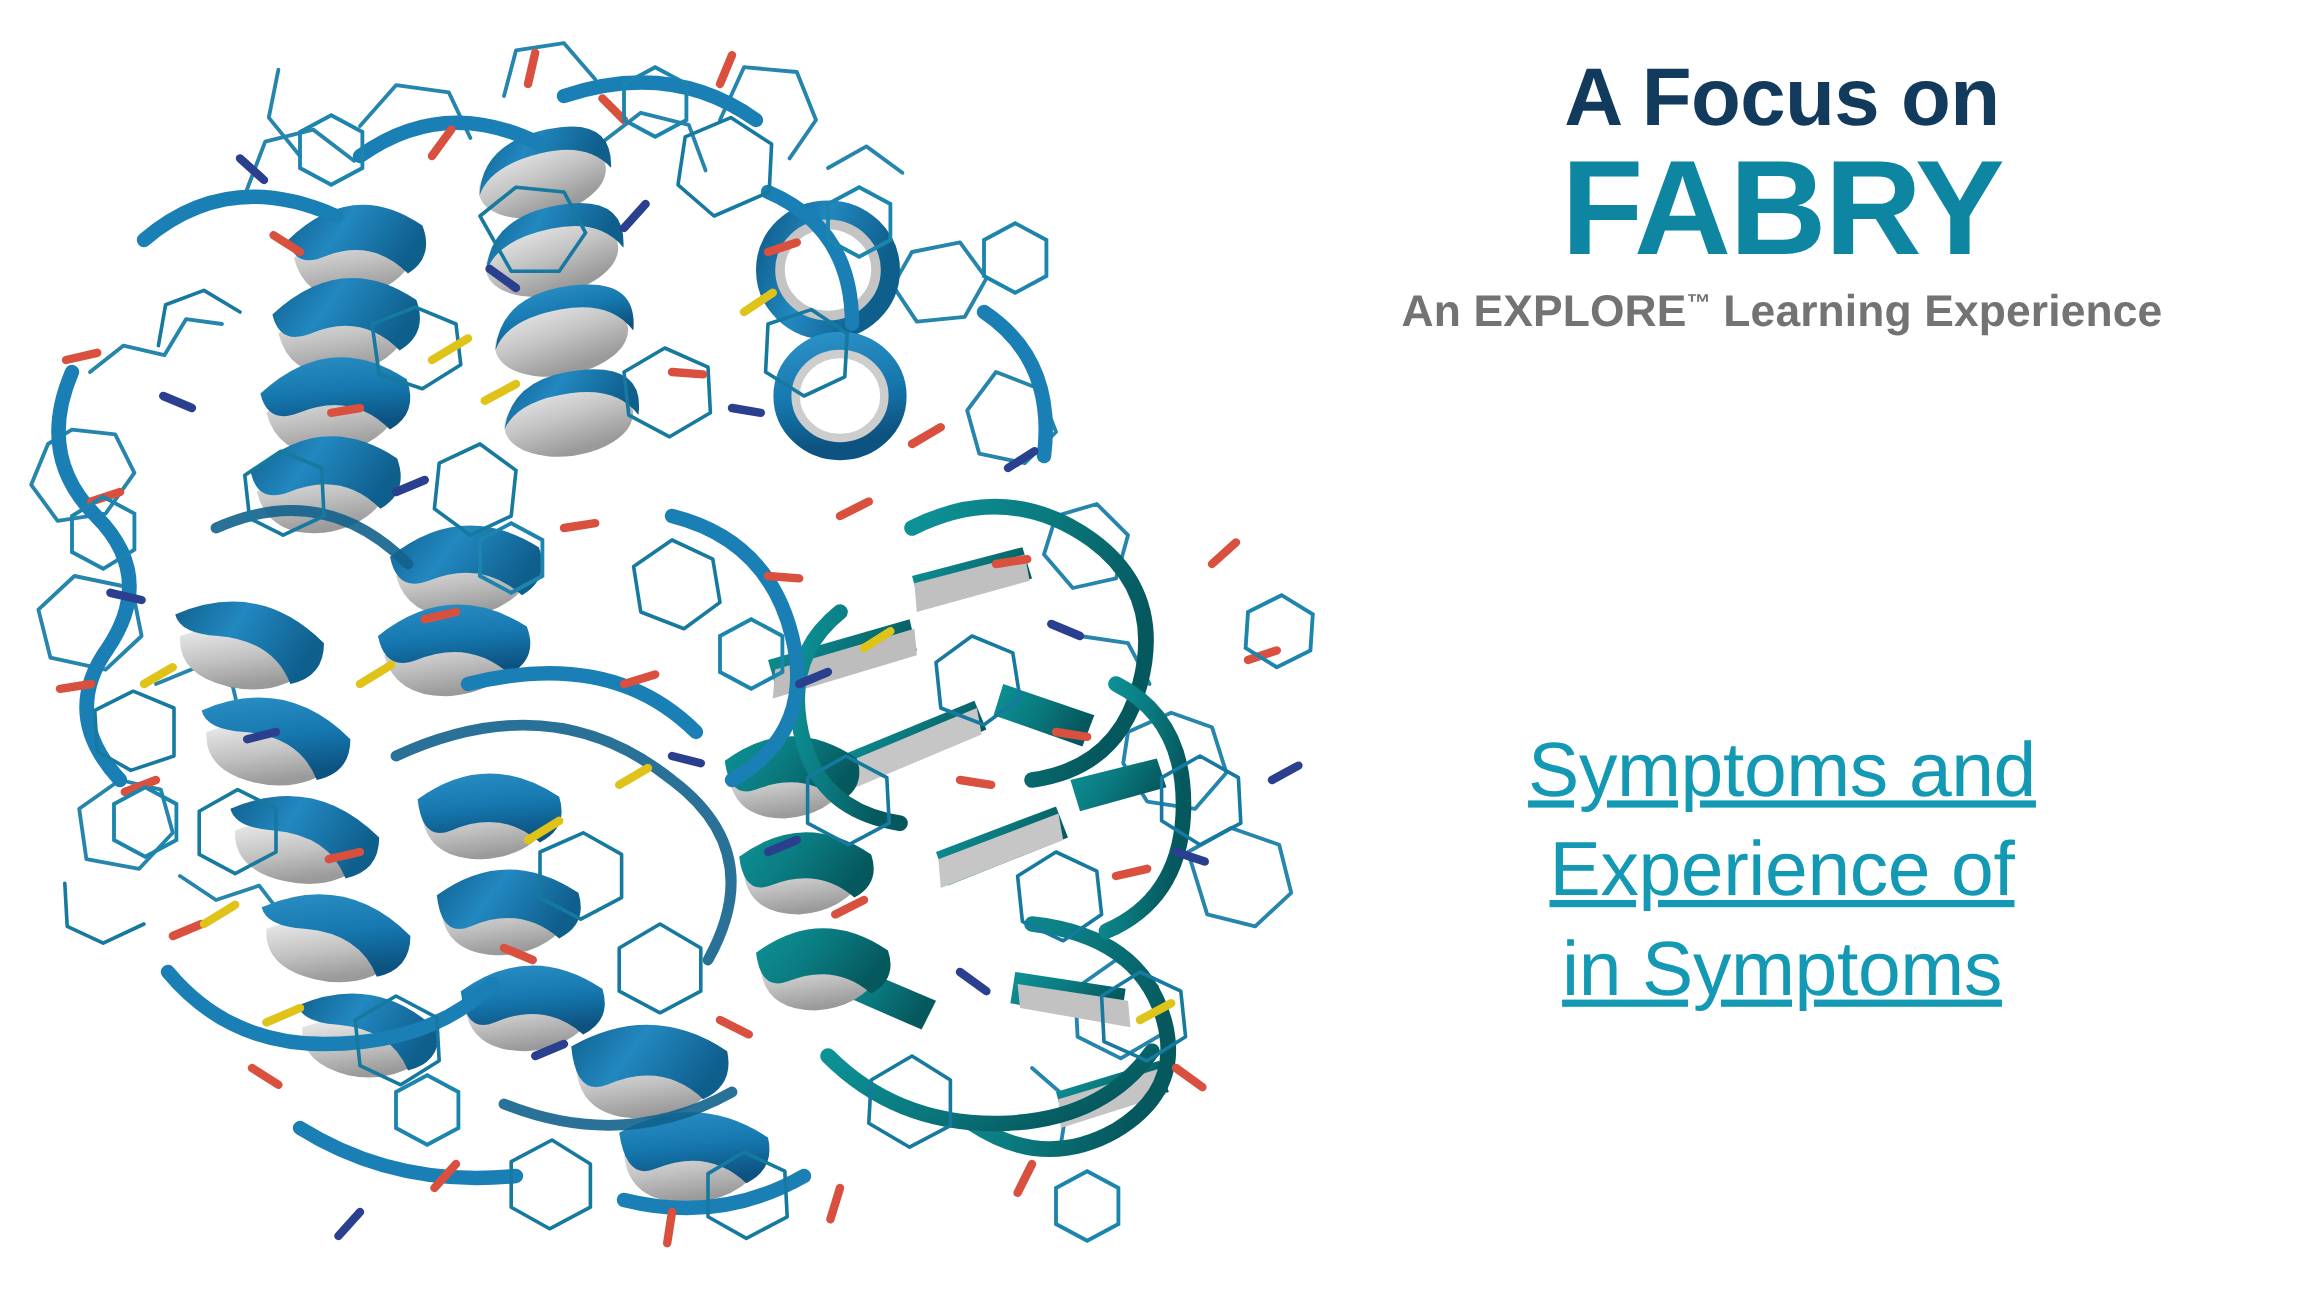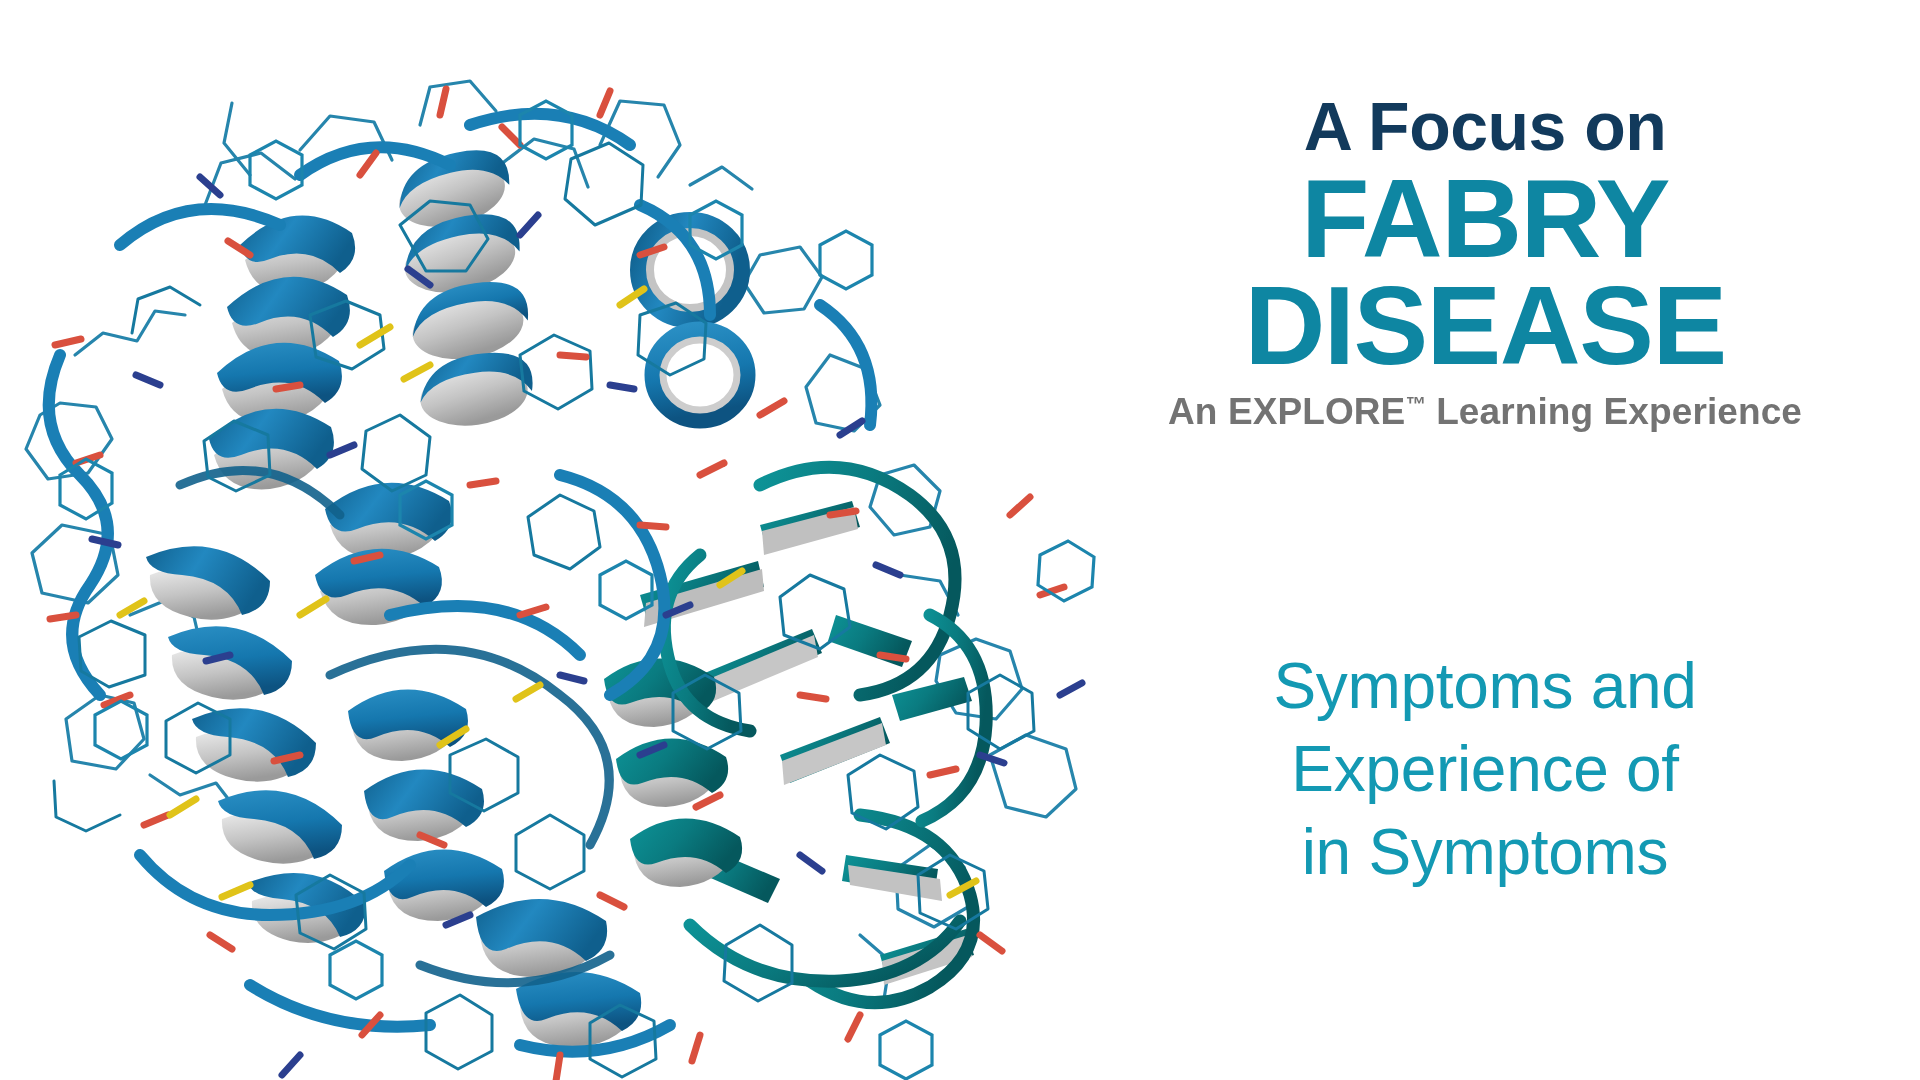"A Focus on" #stage { margin-top: 45px -> none }
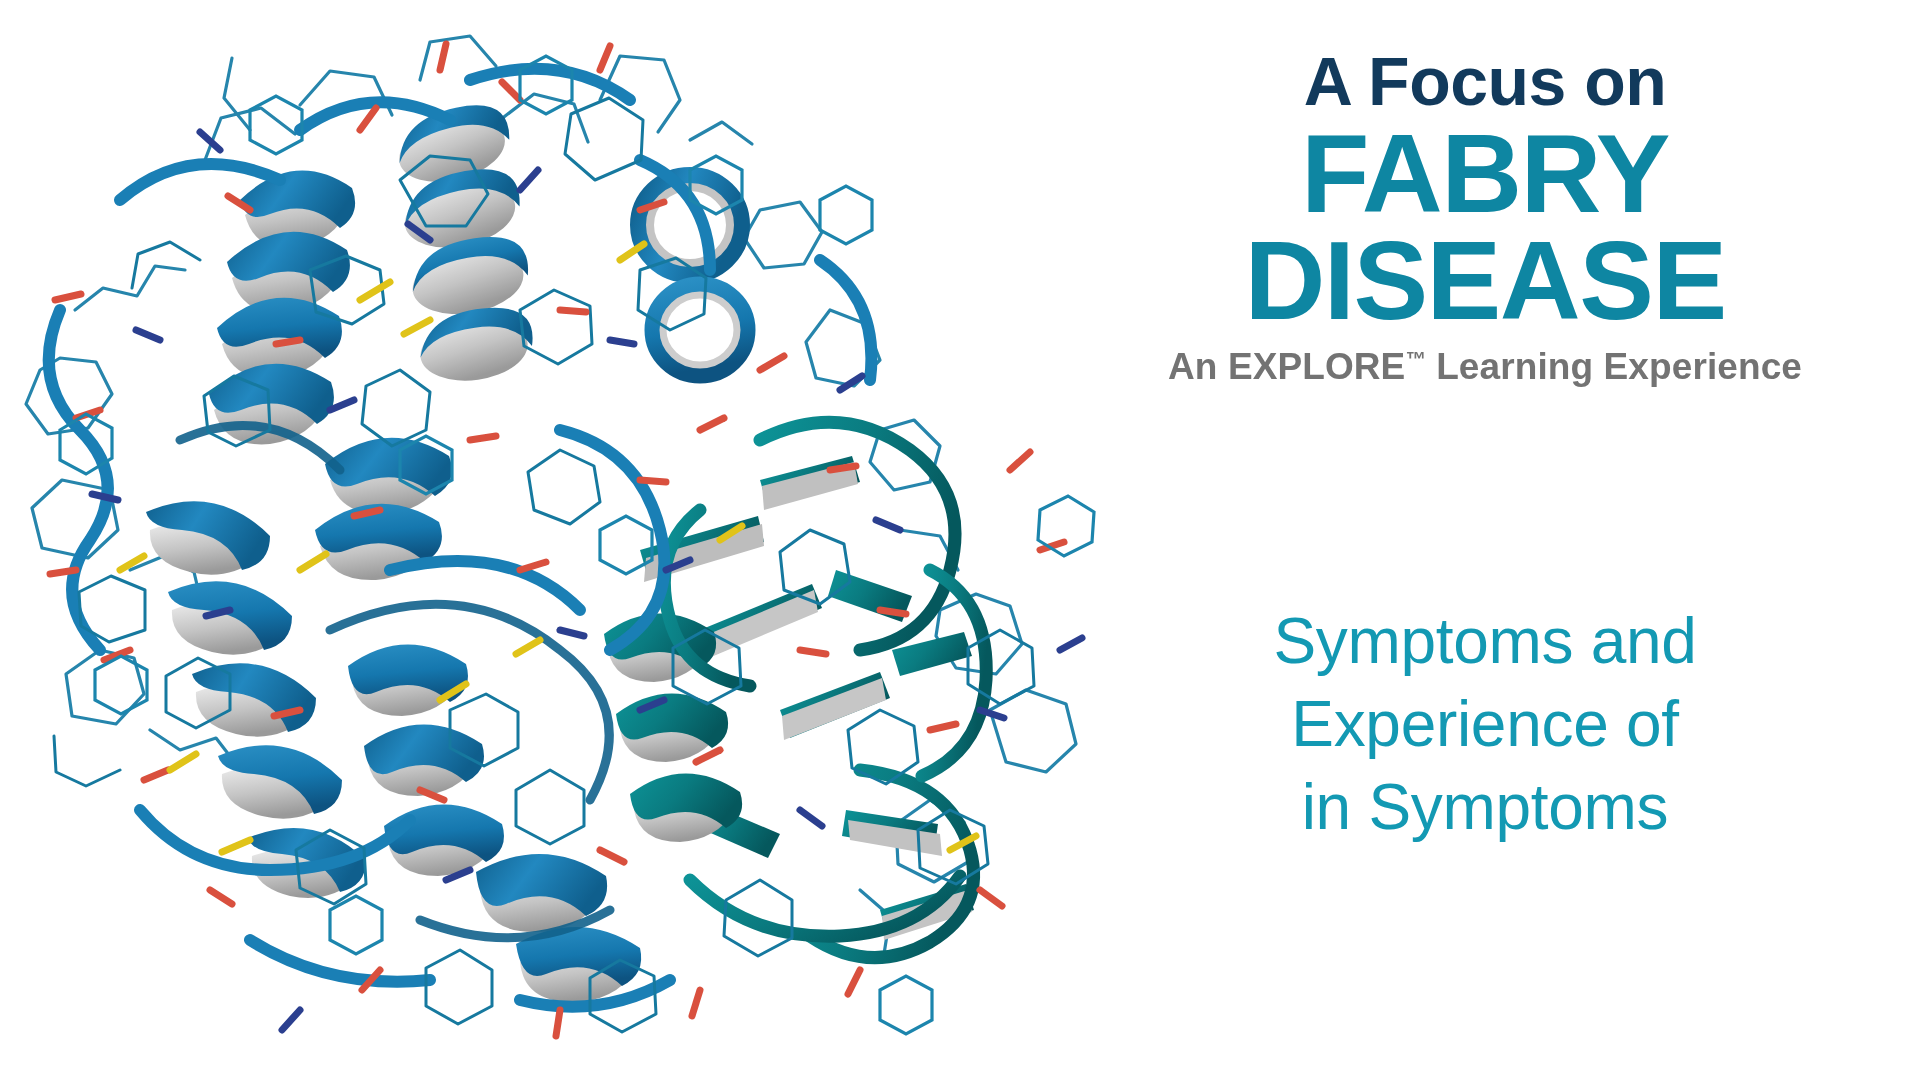"DISEASE" div.bigword { html: <div>DISEASE</div> -> none }
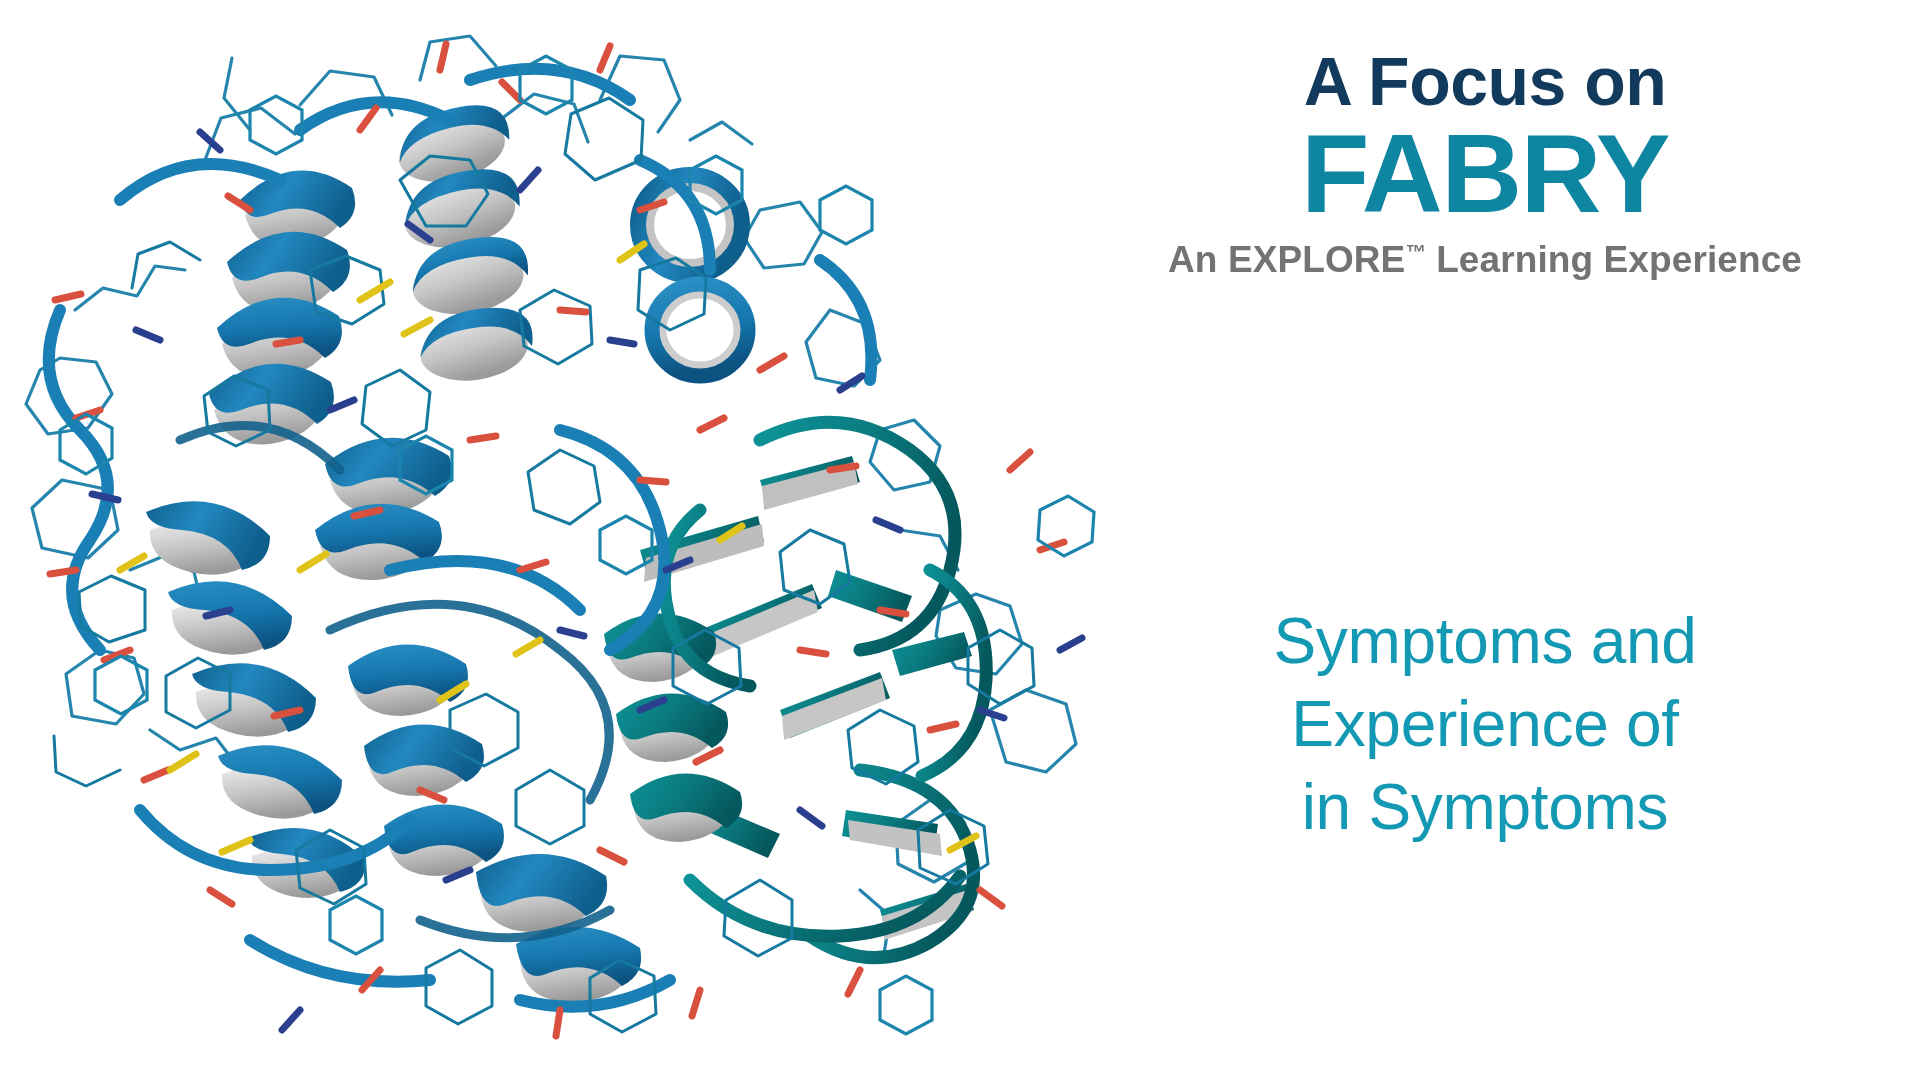"Symptoms and" .sub-line { text-decoration: none -> underline }
